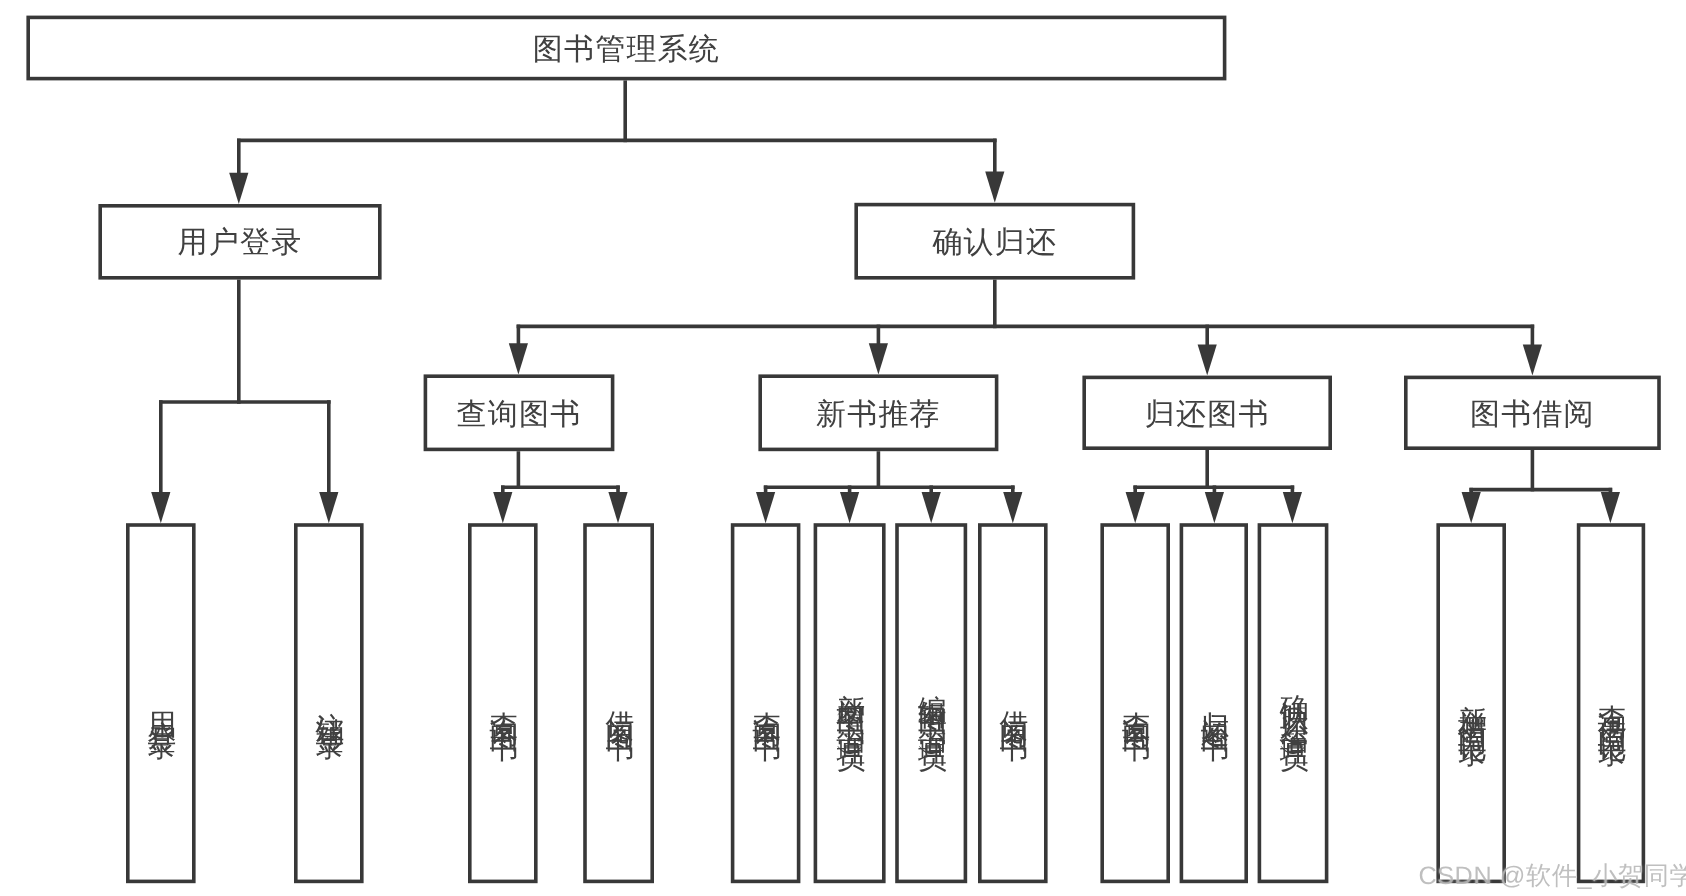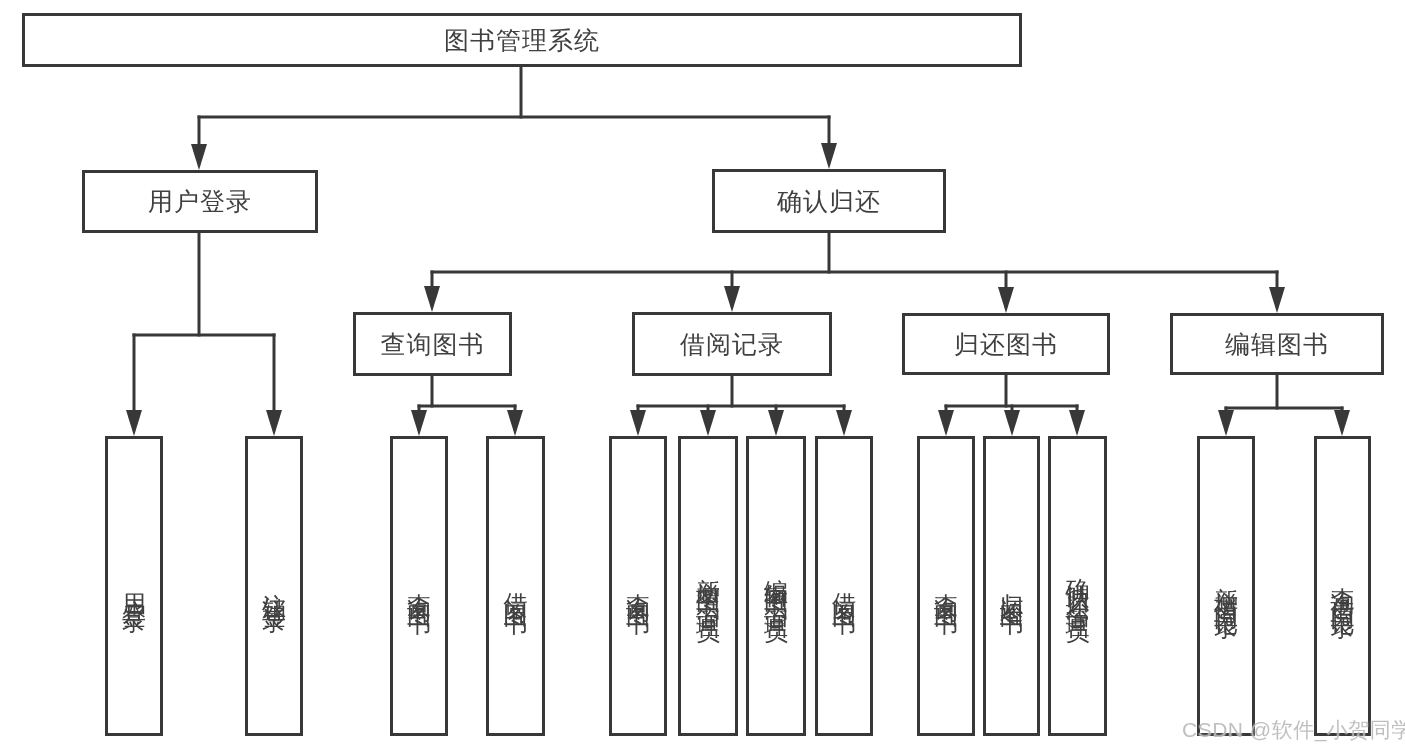"借阅记录" span.hlabel { text: 借阅记录 -> 新书推荐 }
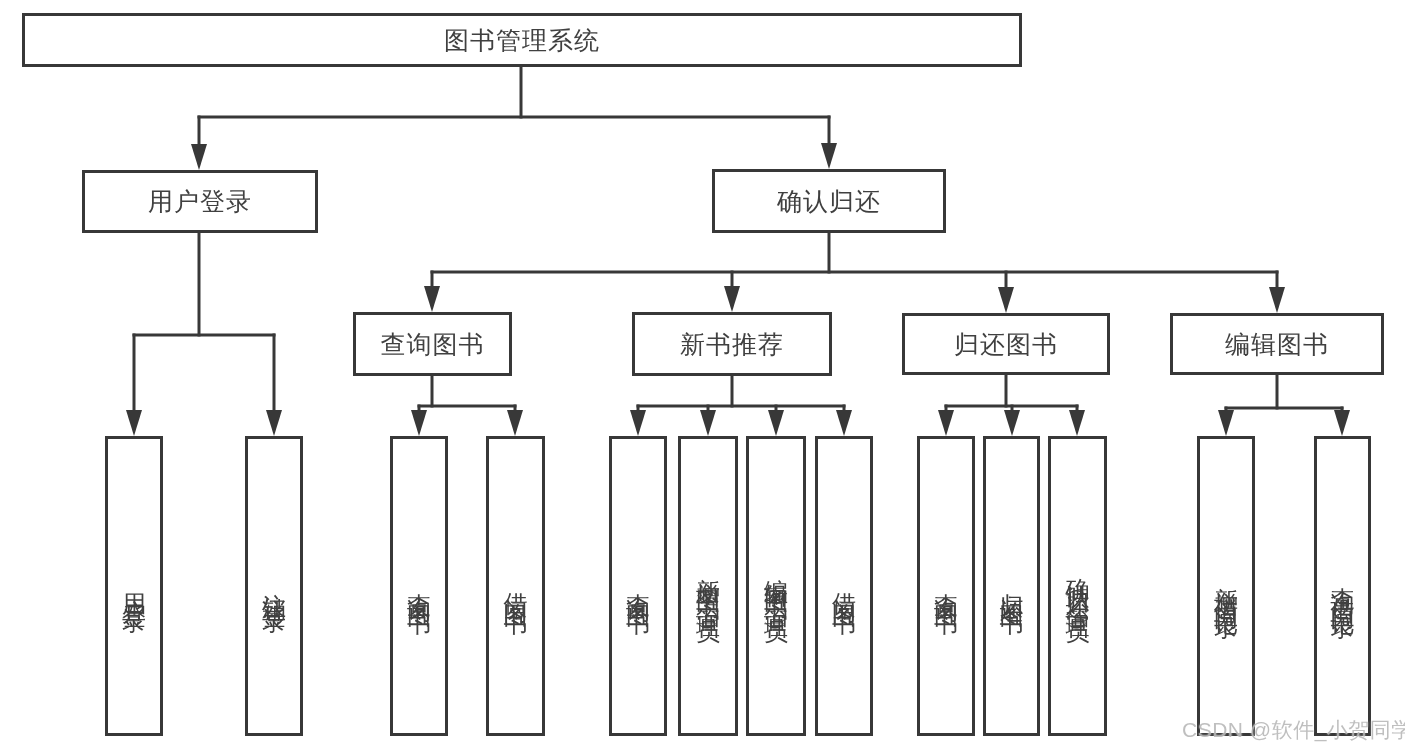"编辑图书" span.hlabel { text: 编辑图书 -> 图书借阅 }
